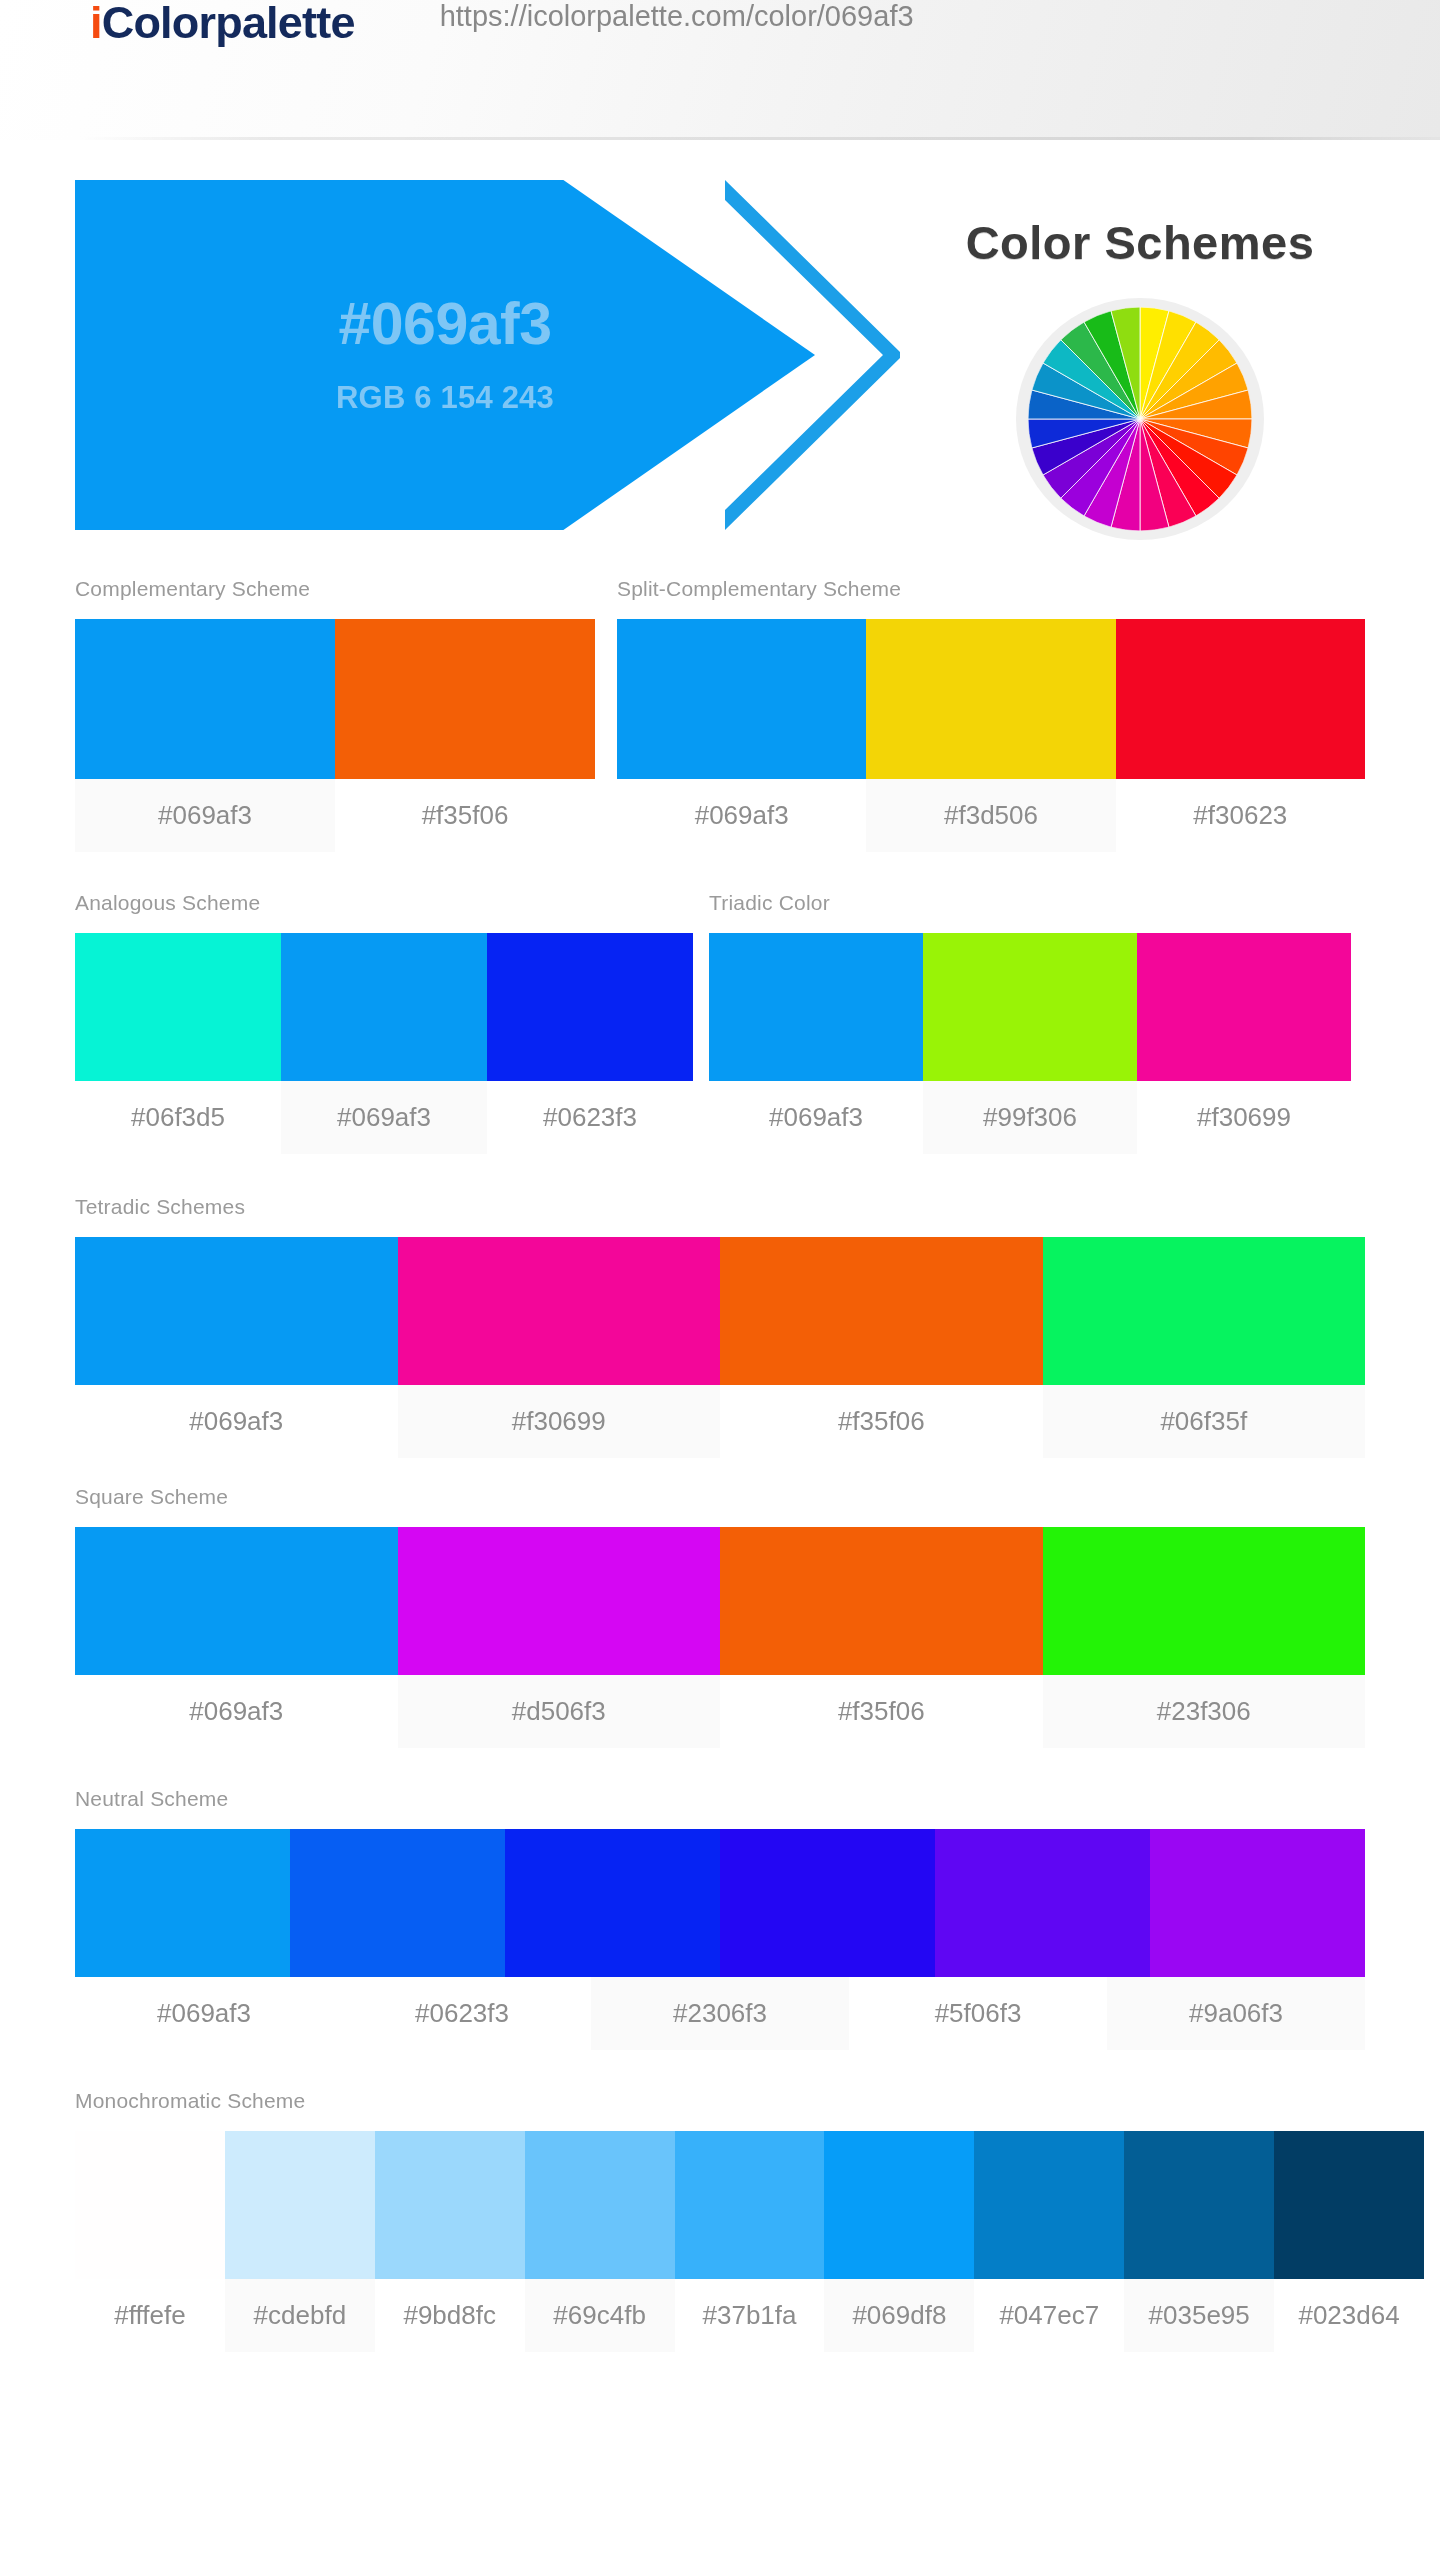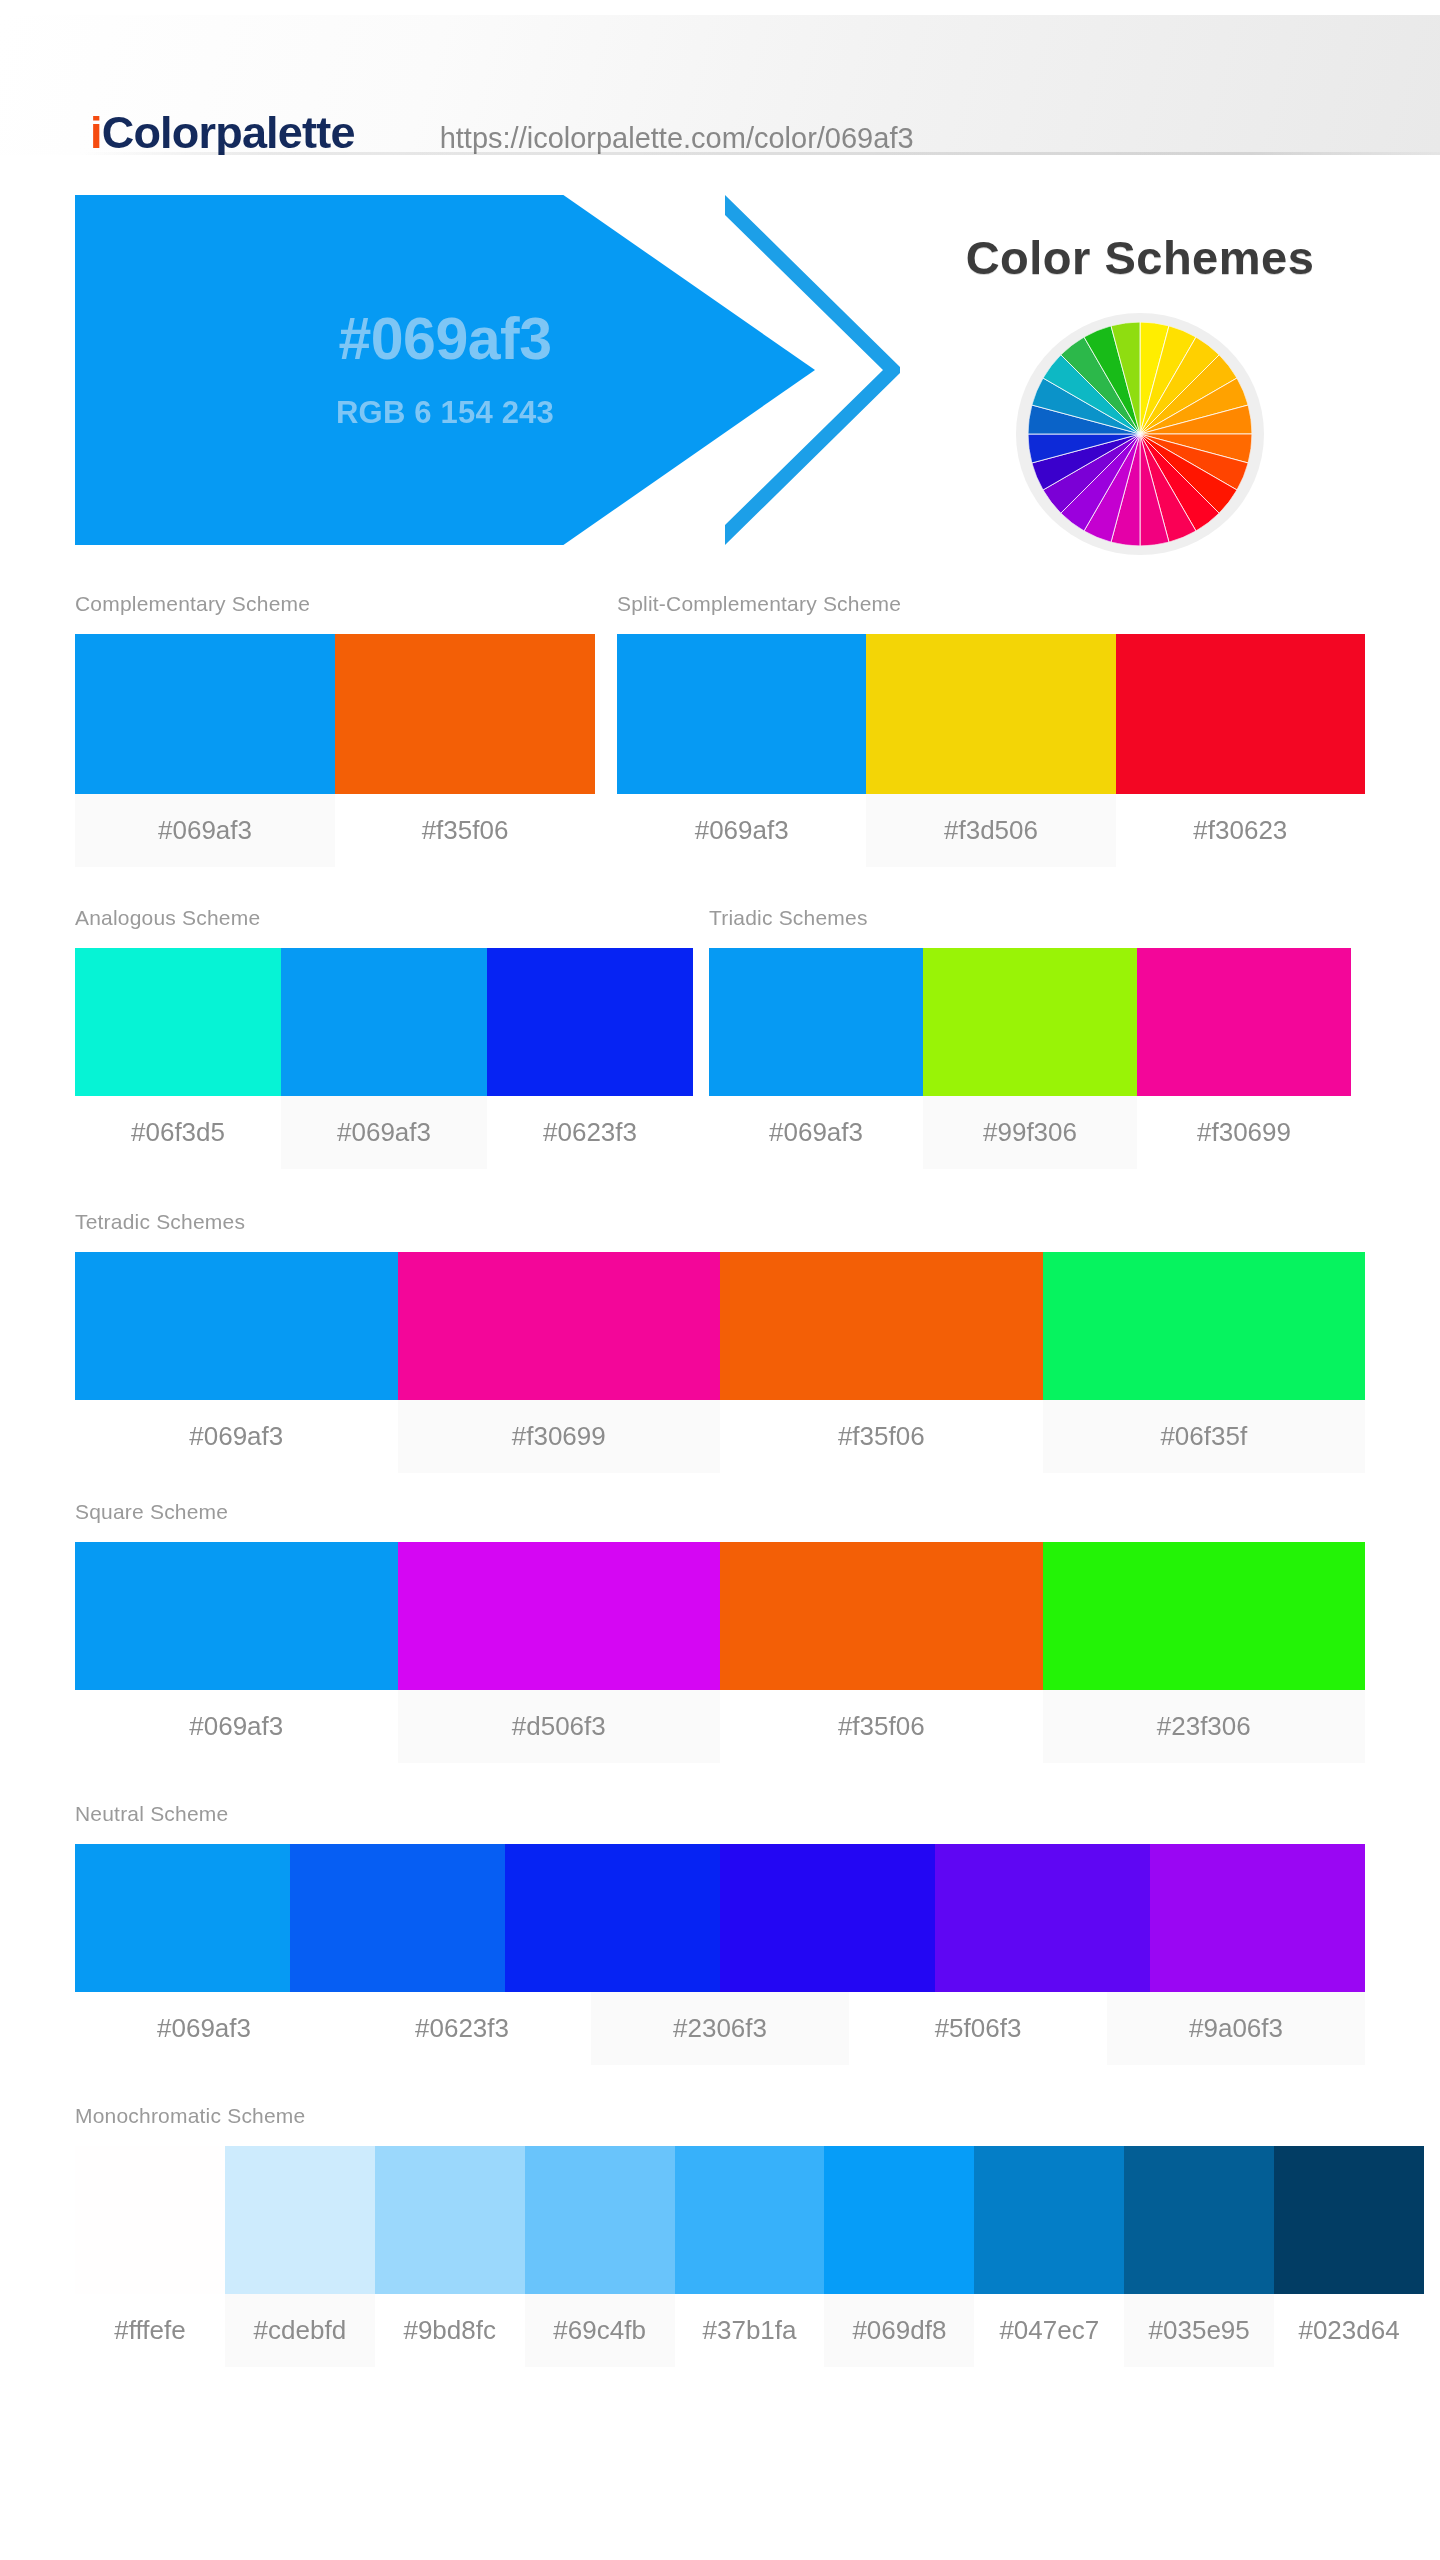"iColorpalette" .header { align-items: flex-end -> flex-start; margin-top: 15px -> none }
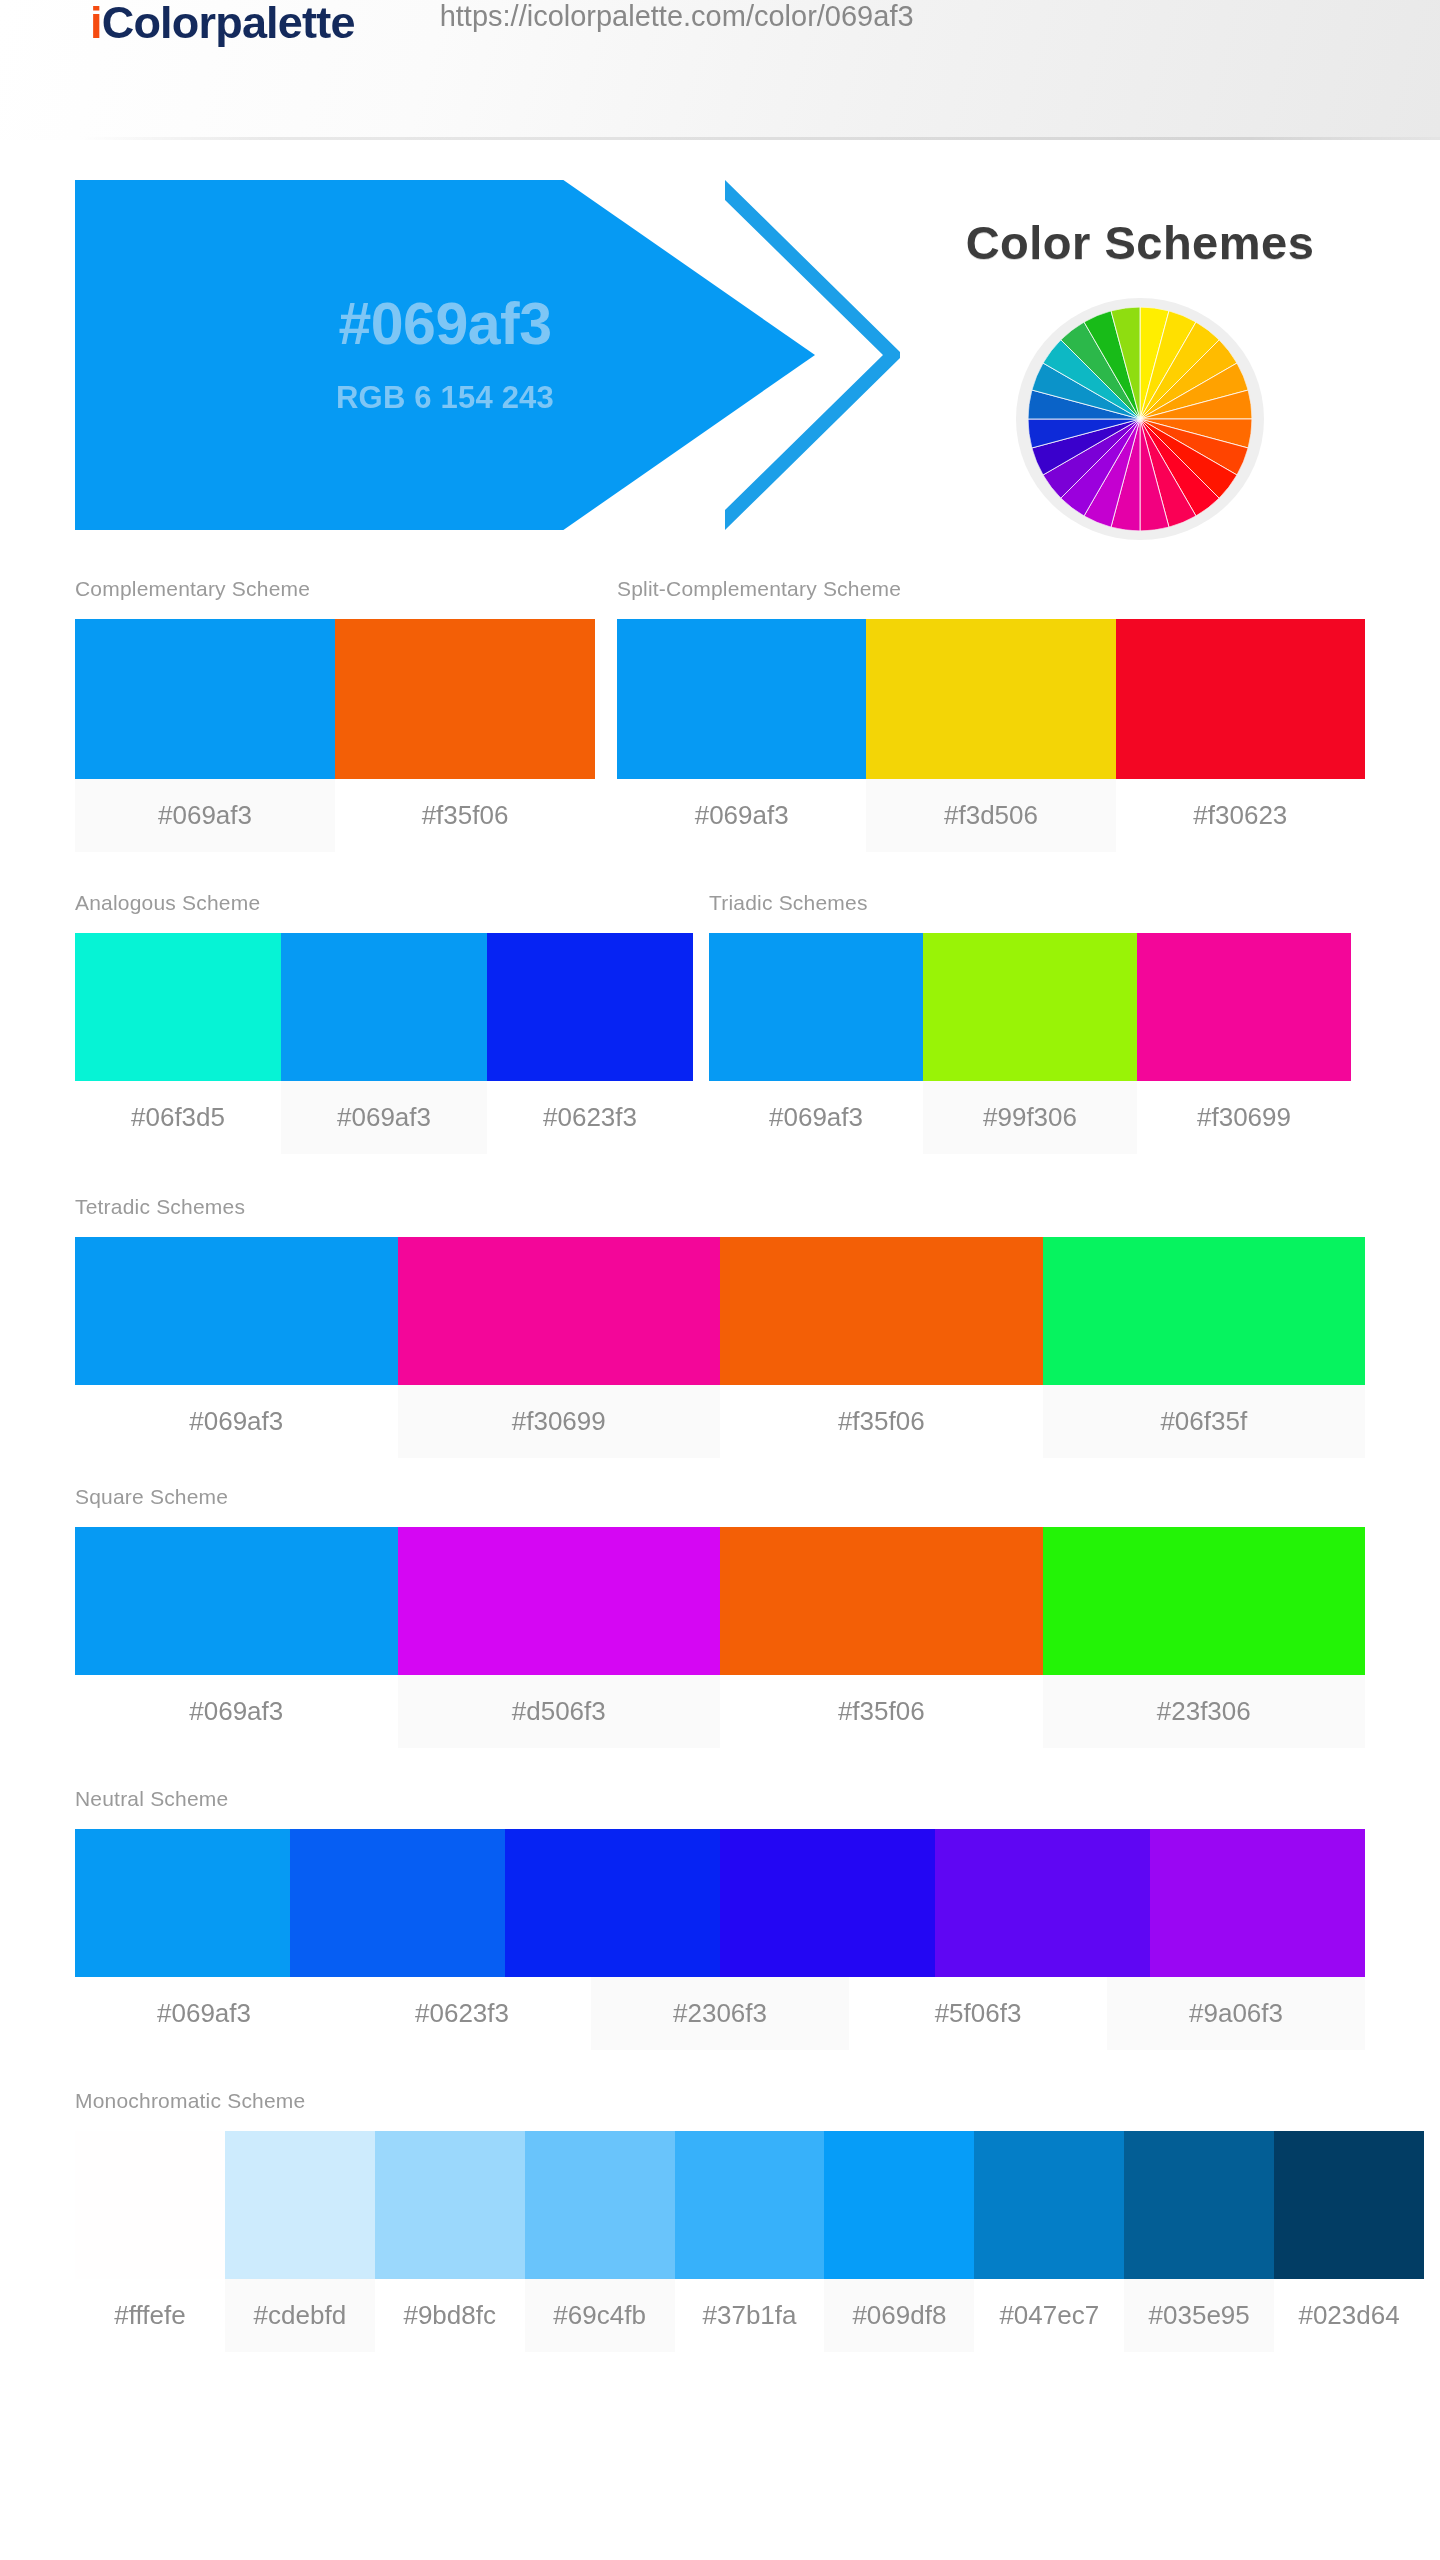"Triadic Schemes" div.scheme-title { text: Schemes -> Color }
